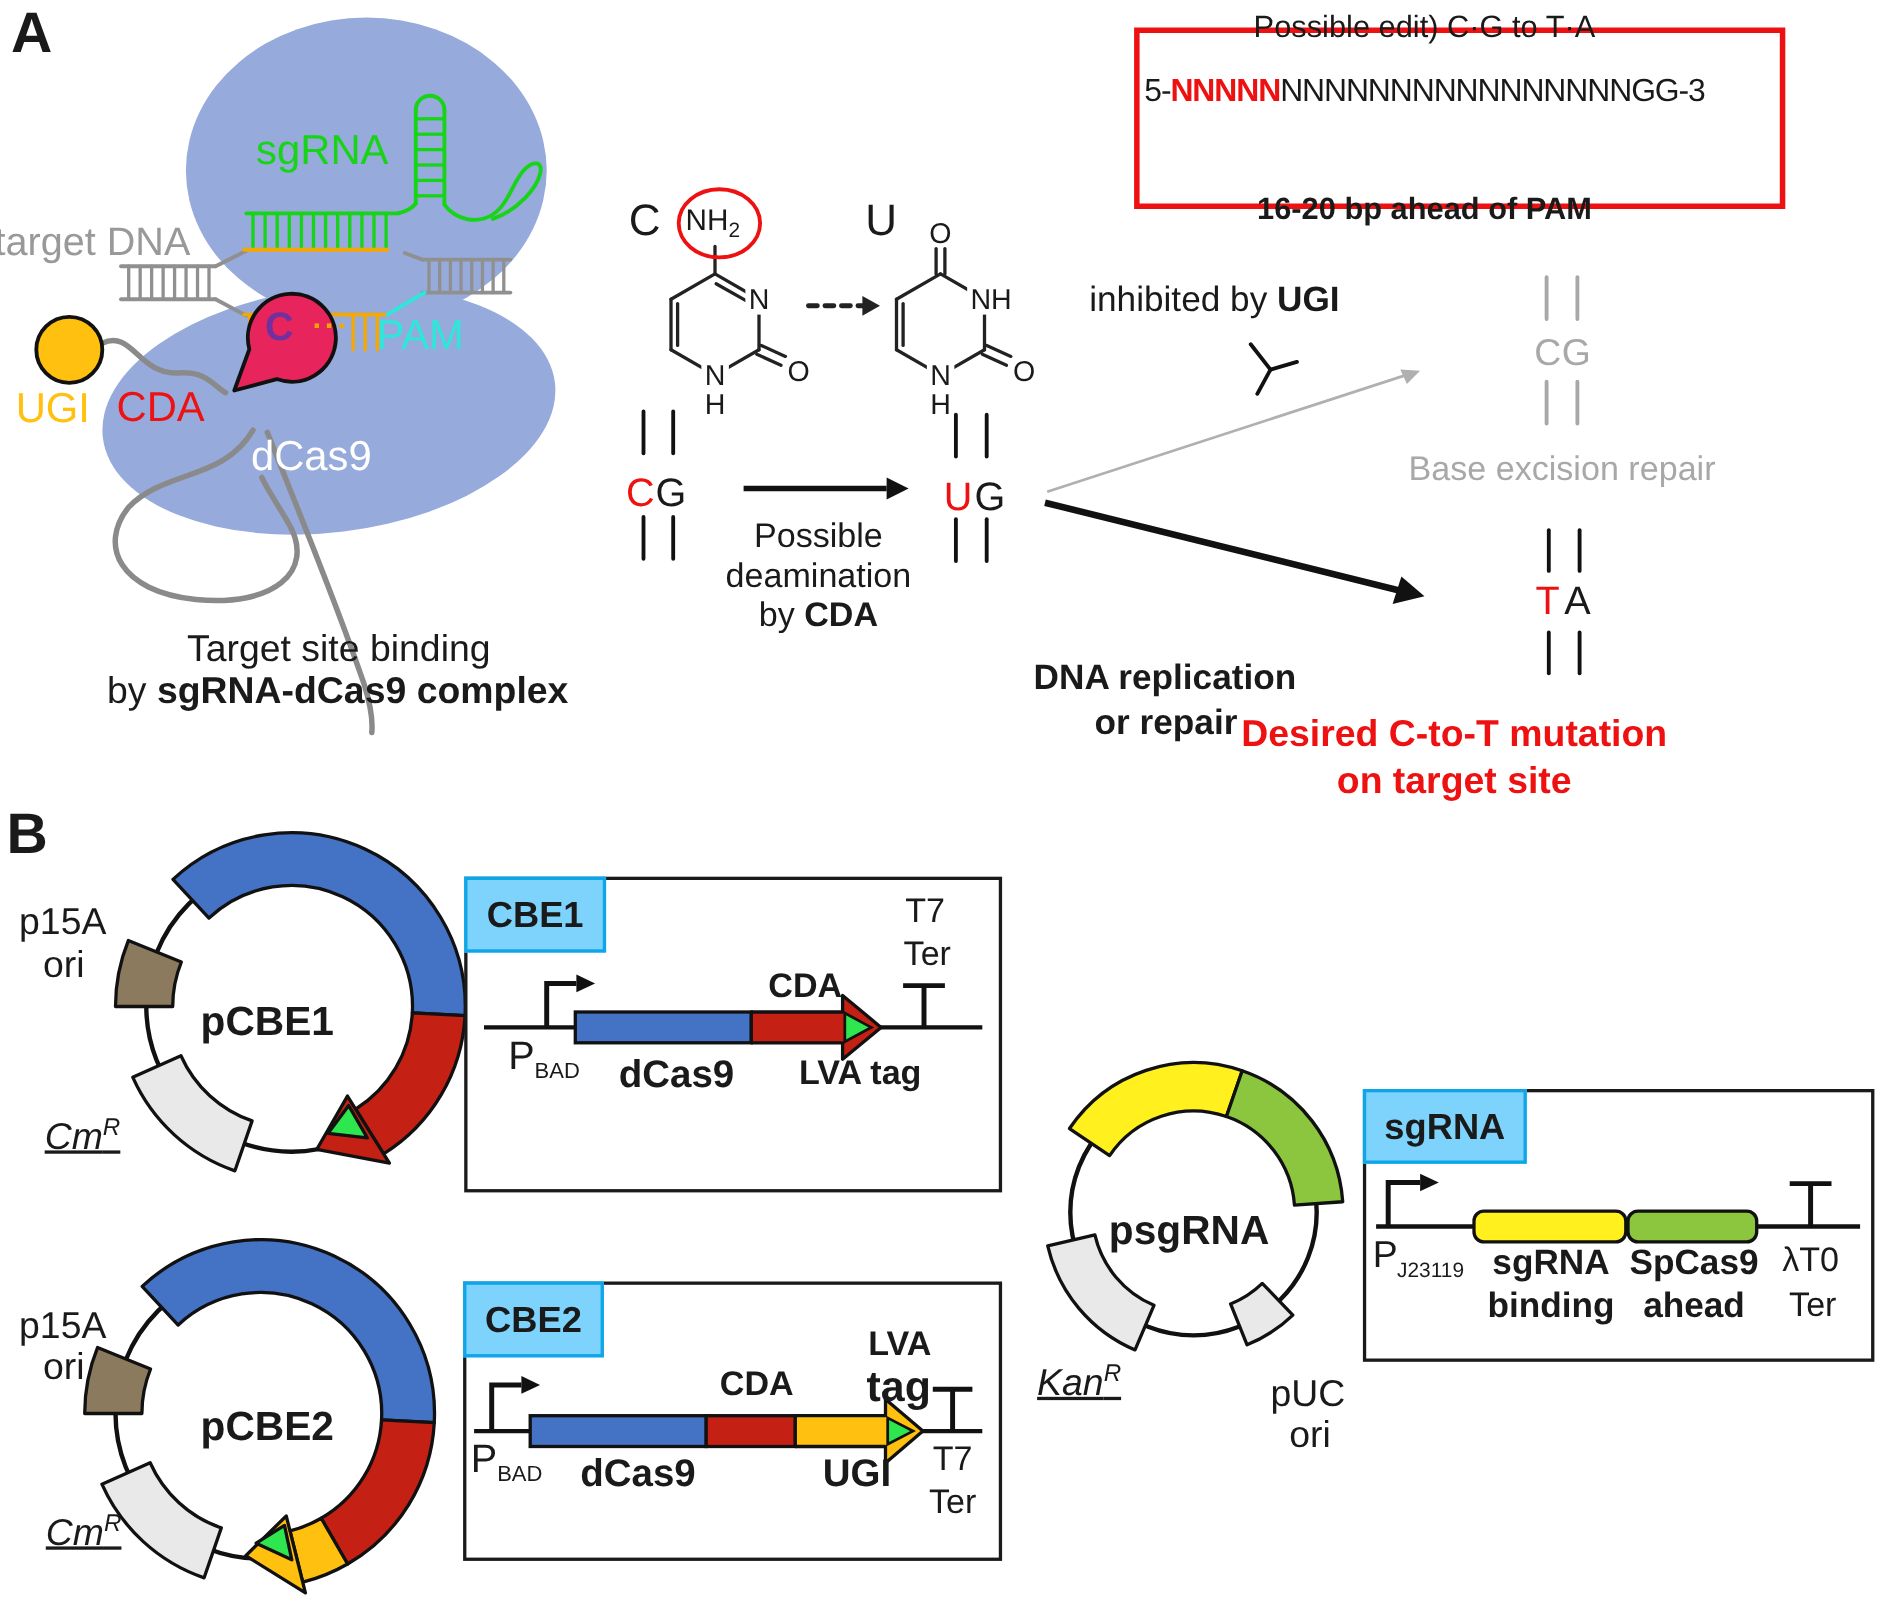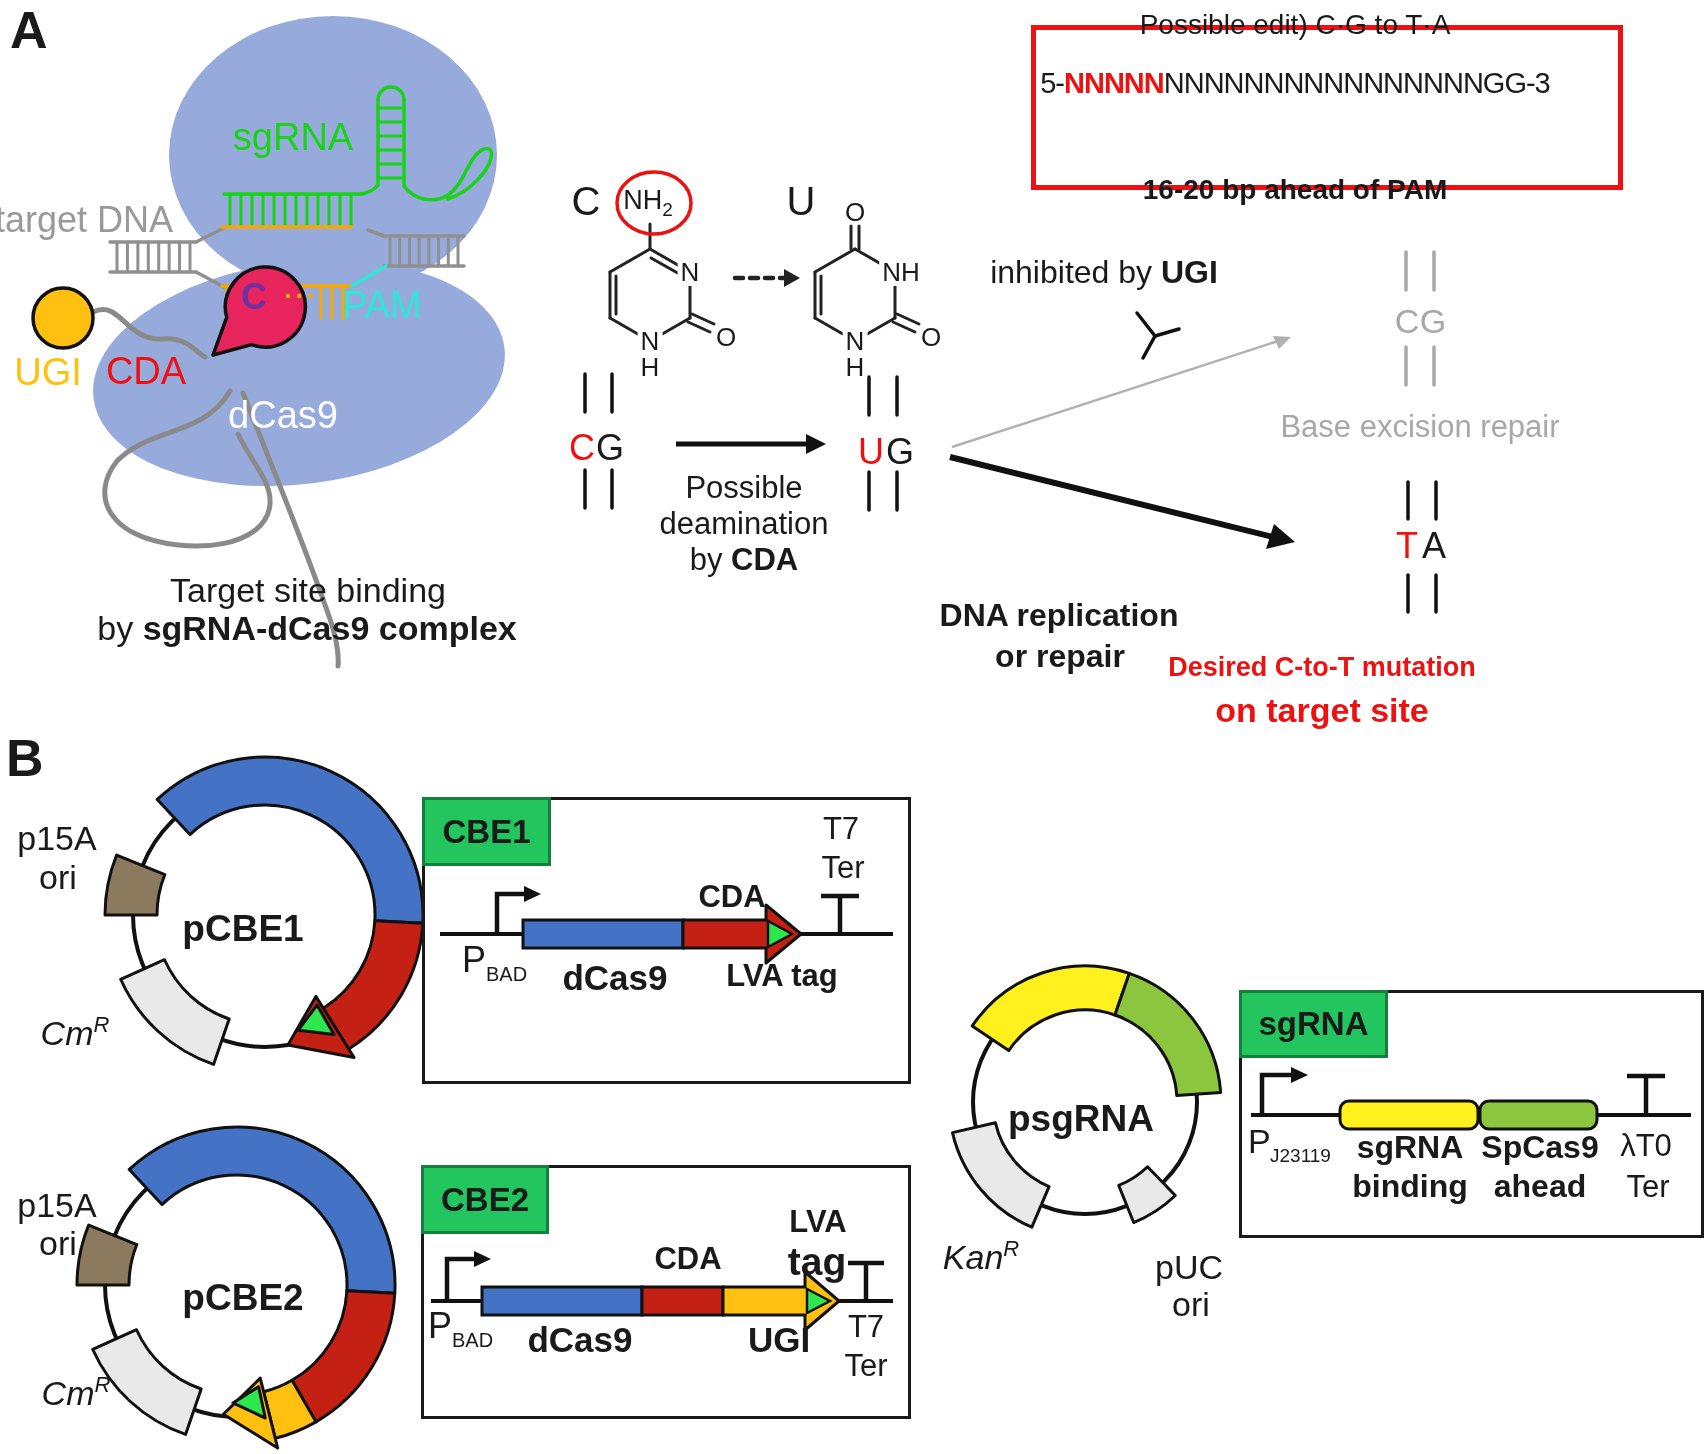"Desired C-to-T mutation" div.t { font-size: 27px -> 34px }
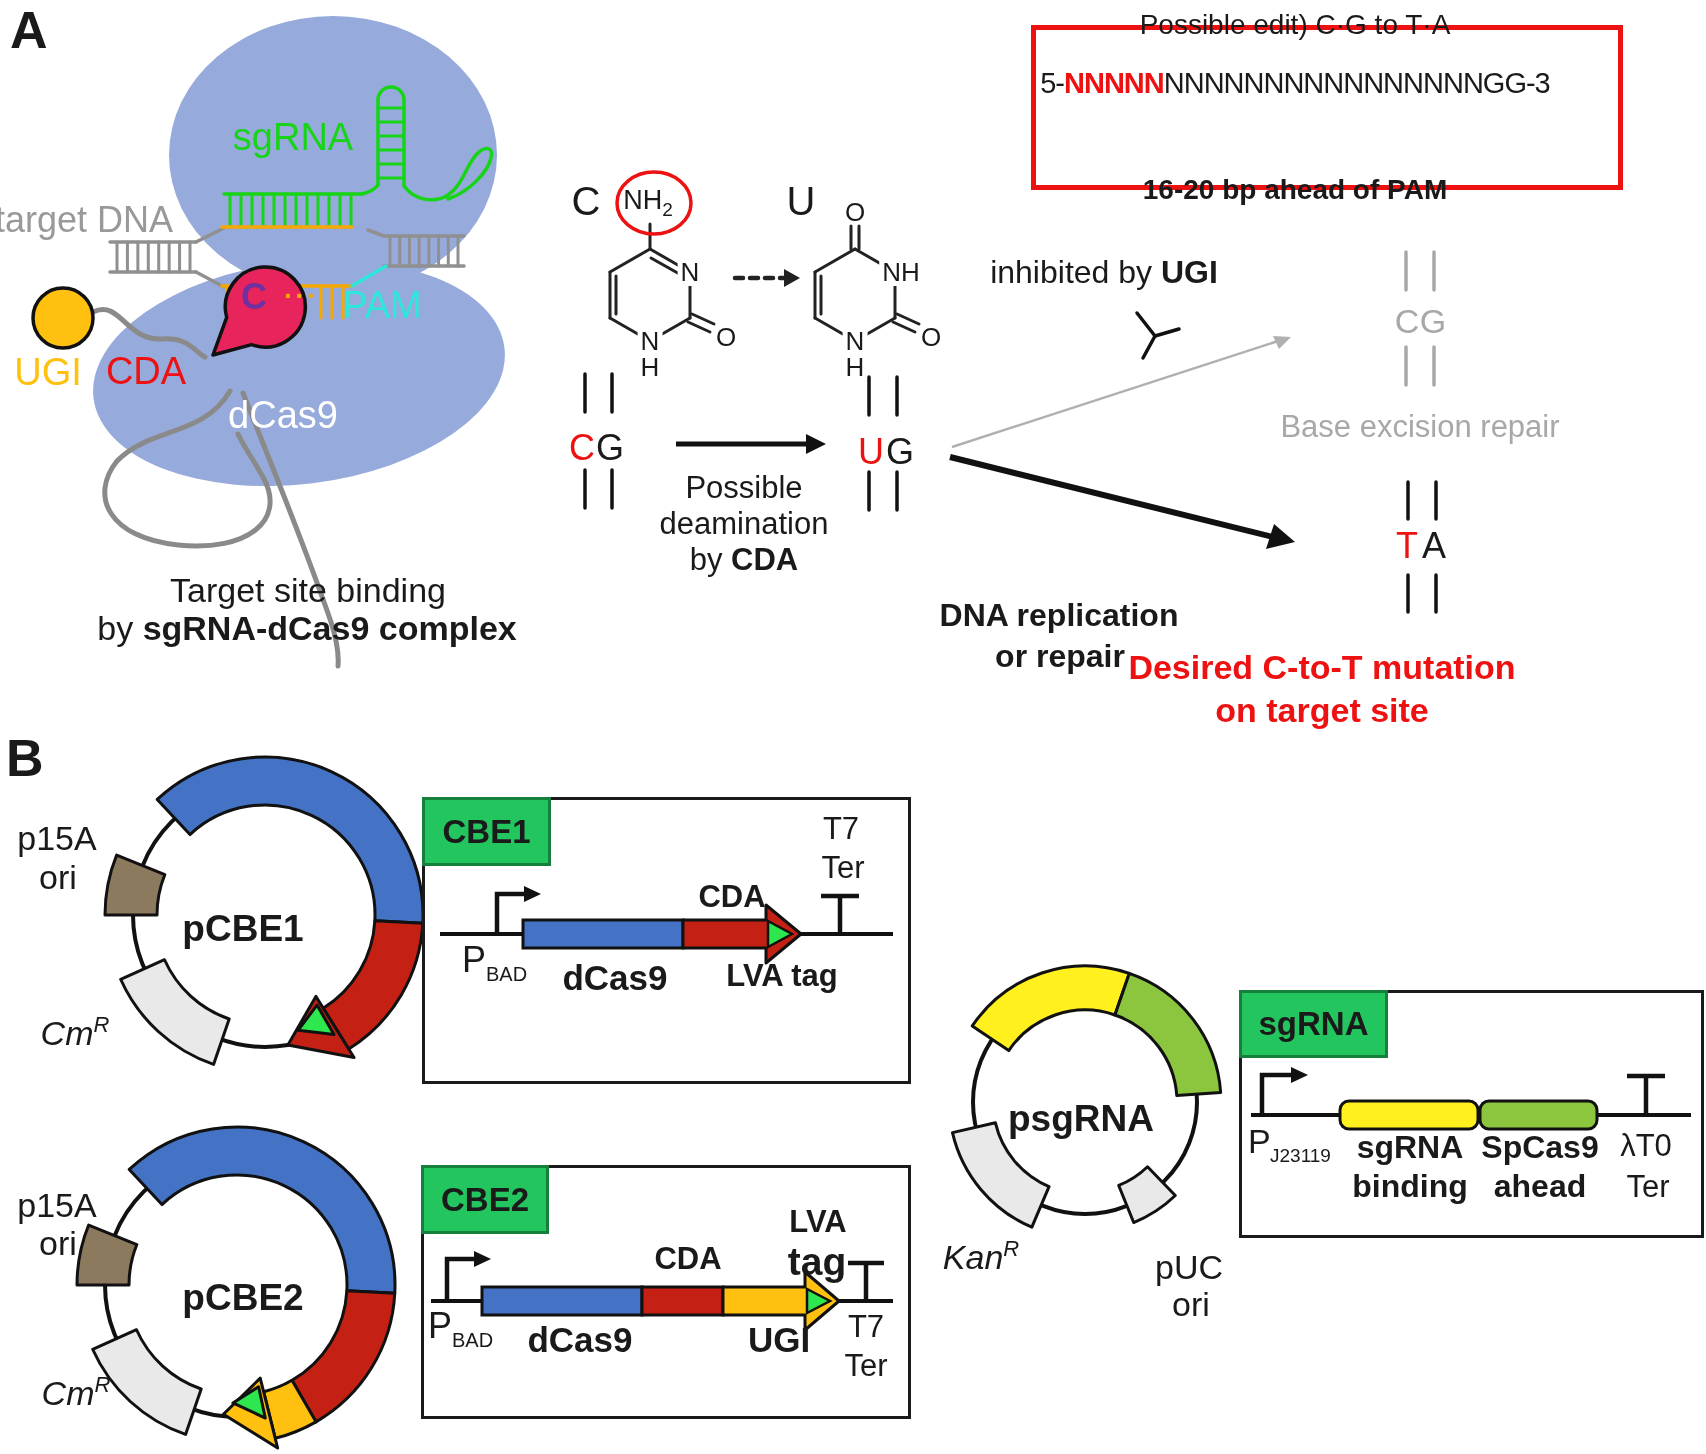"CBE1" .titlebox { background: #22c55e -> #7dd3fc; border: 3px solid #15803d -> 3px solid #0ea5e9 }
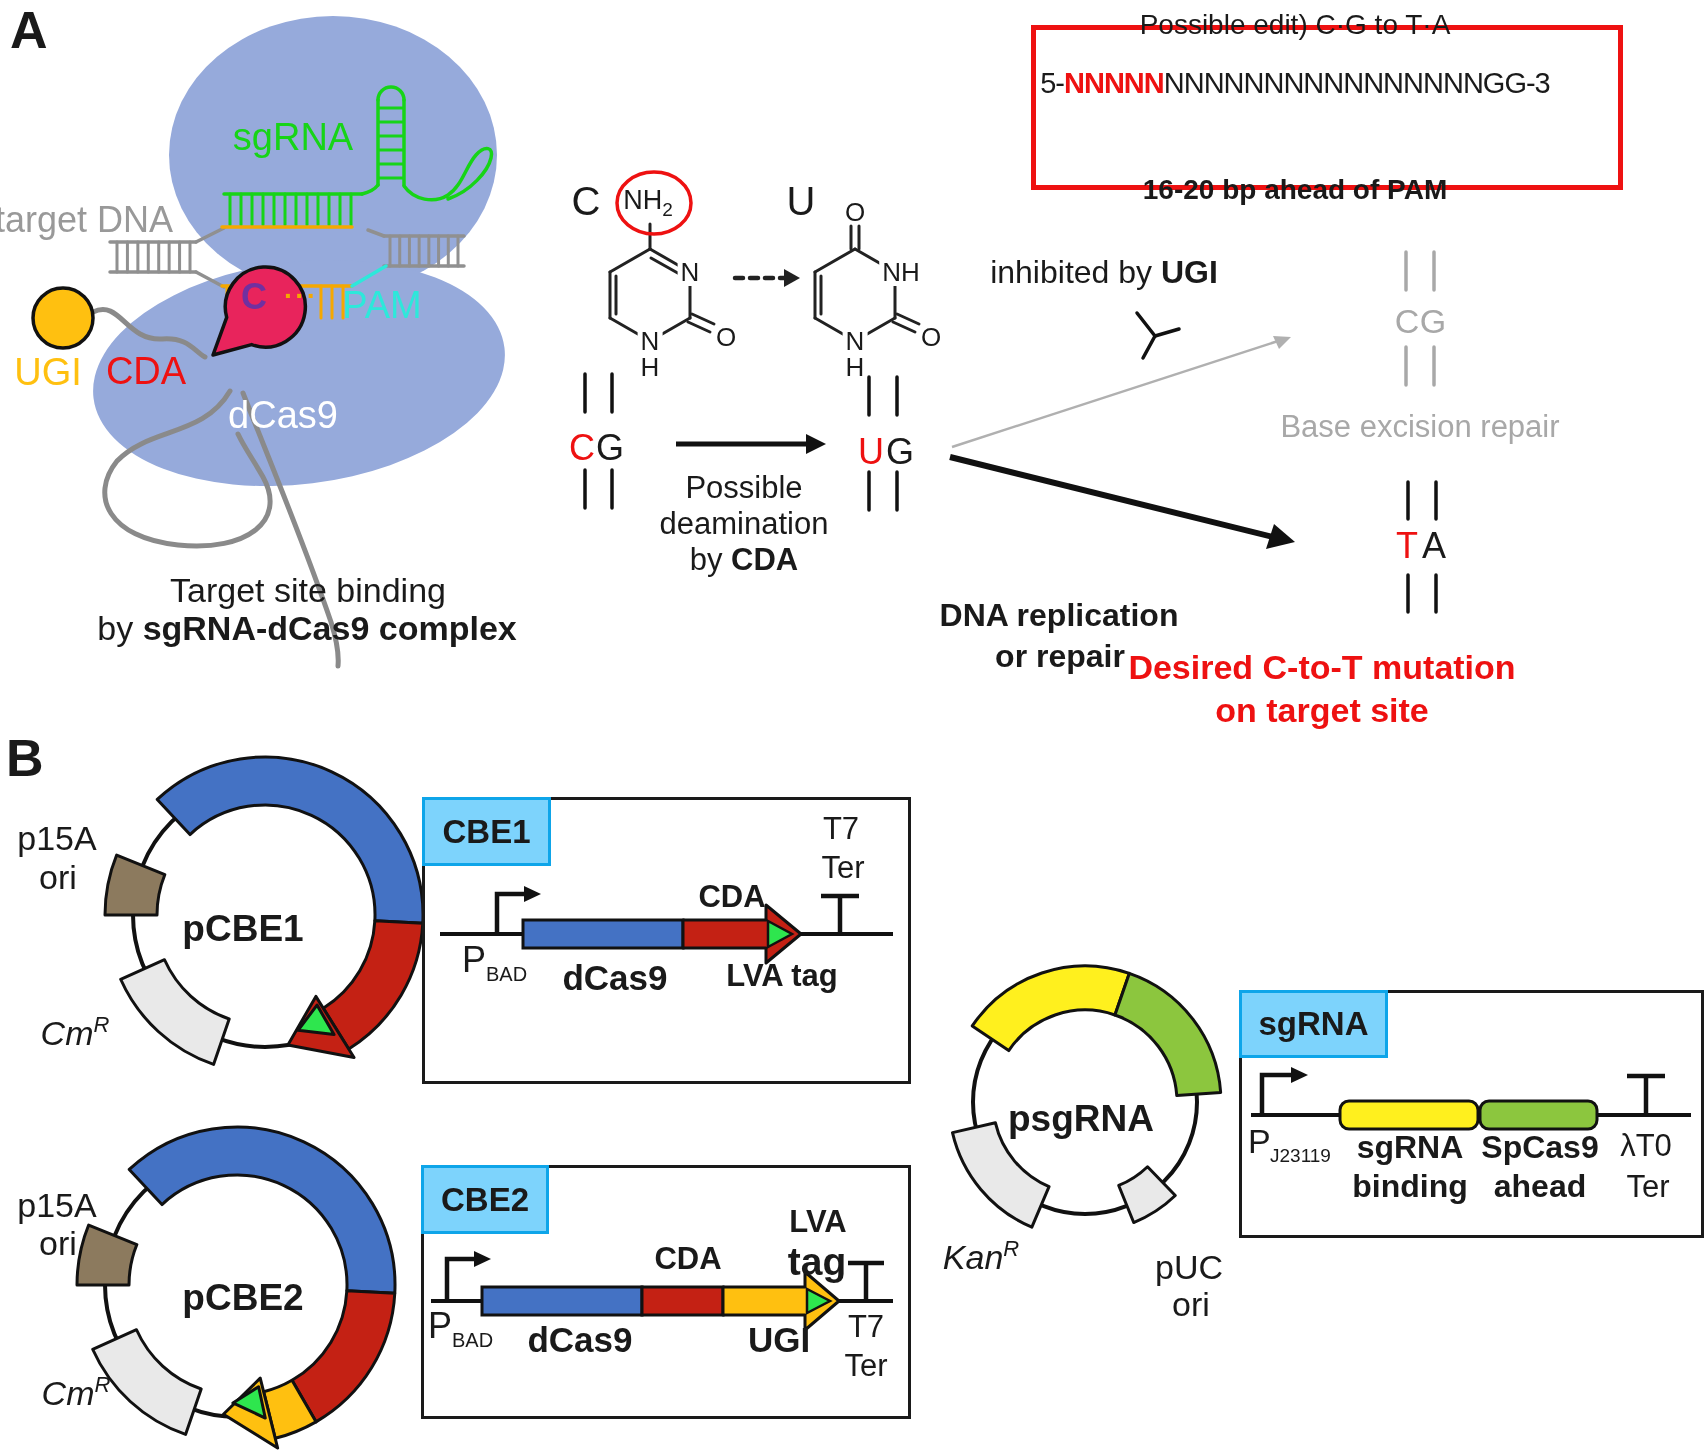"CmR" .i { text-decoration: none -> underline }
